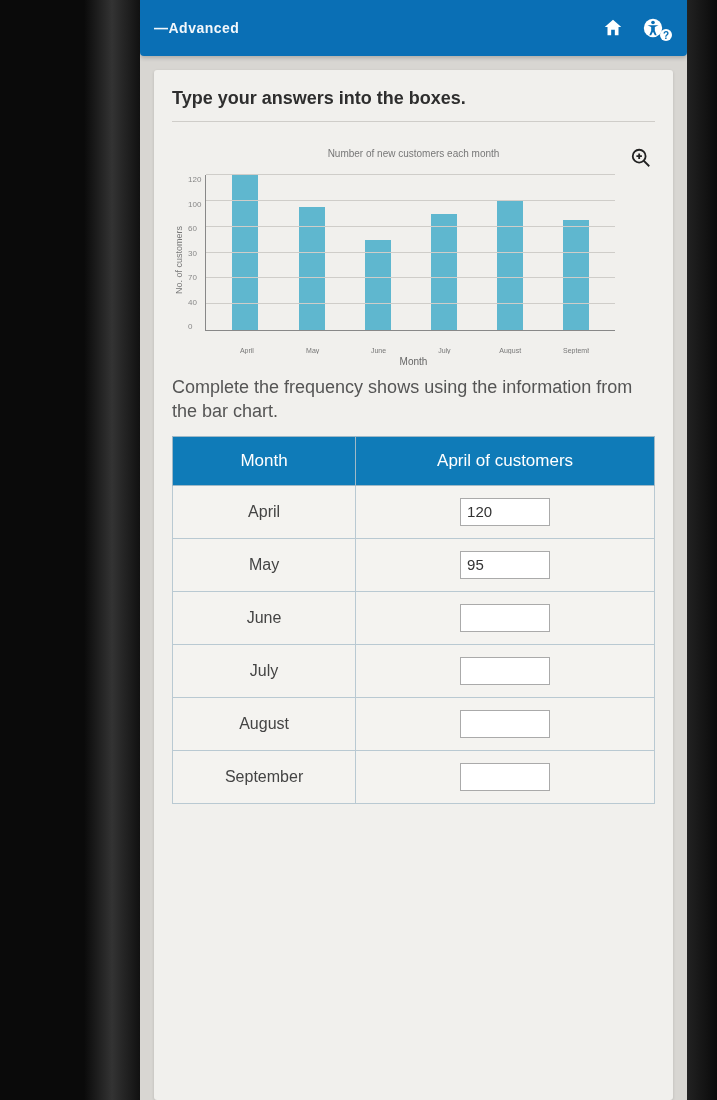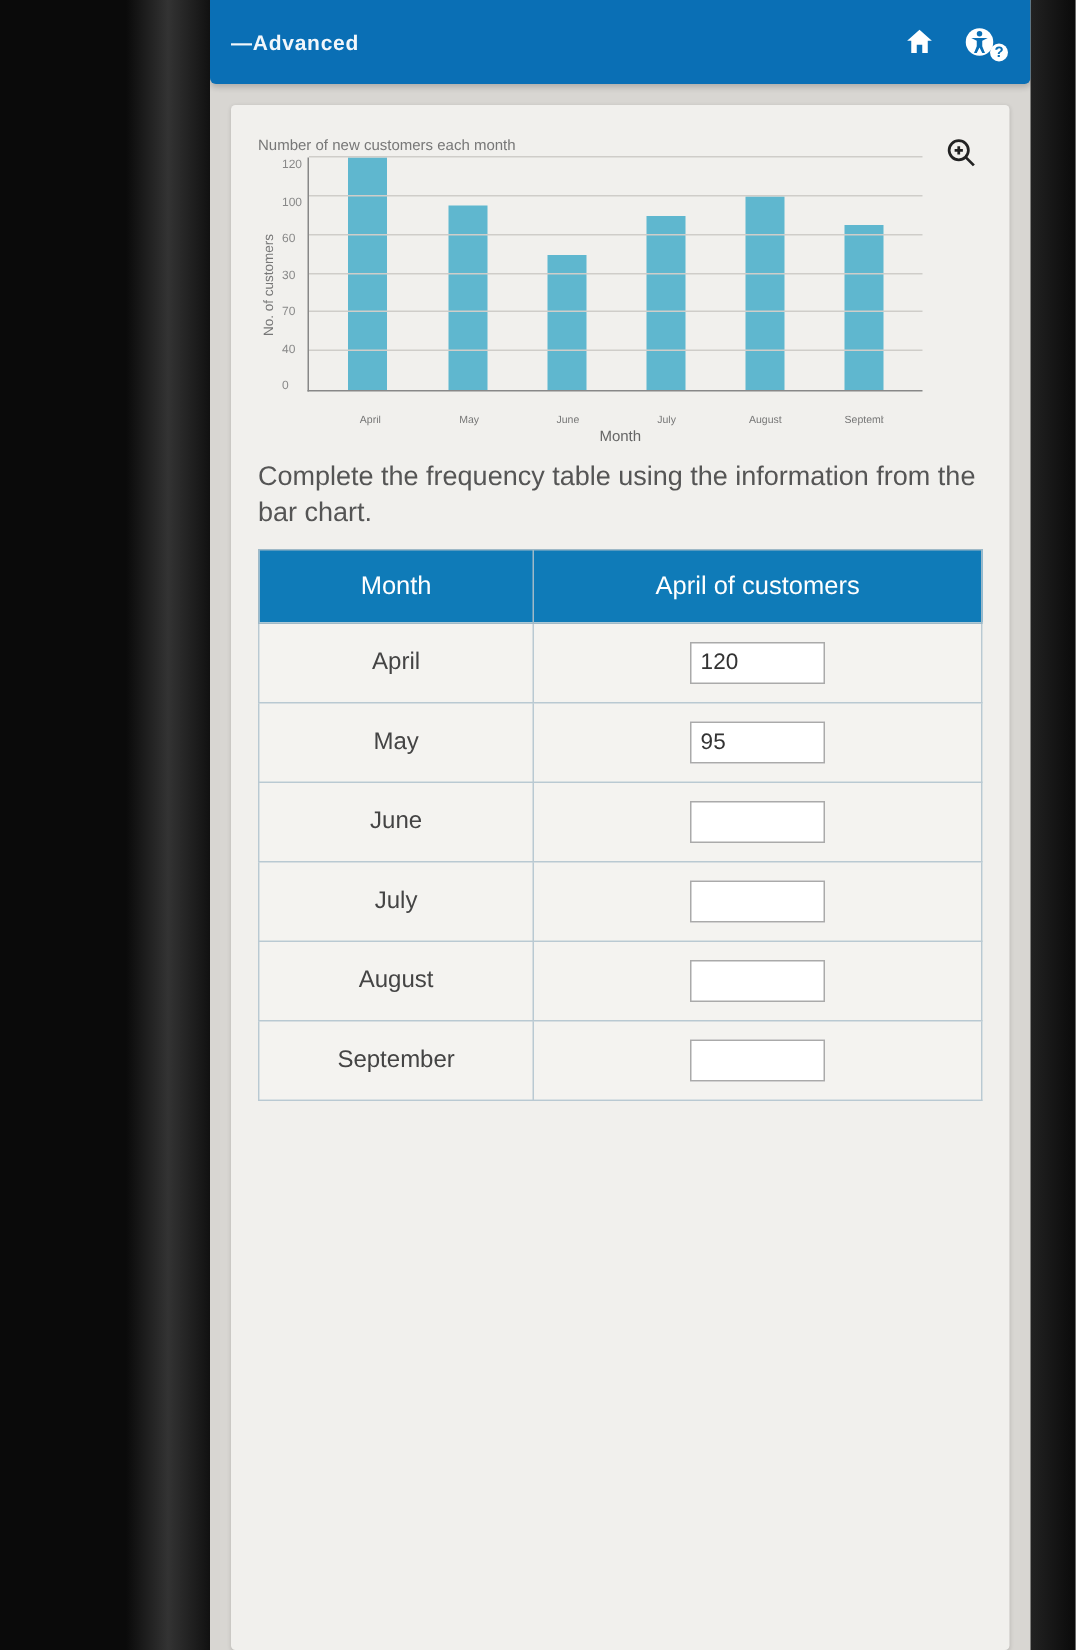"Type your answers into the" h2.instruction { html: none -> <h2>Type your answers into the boxes.</h2> }
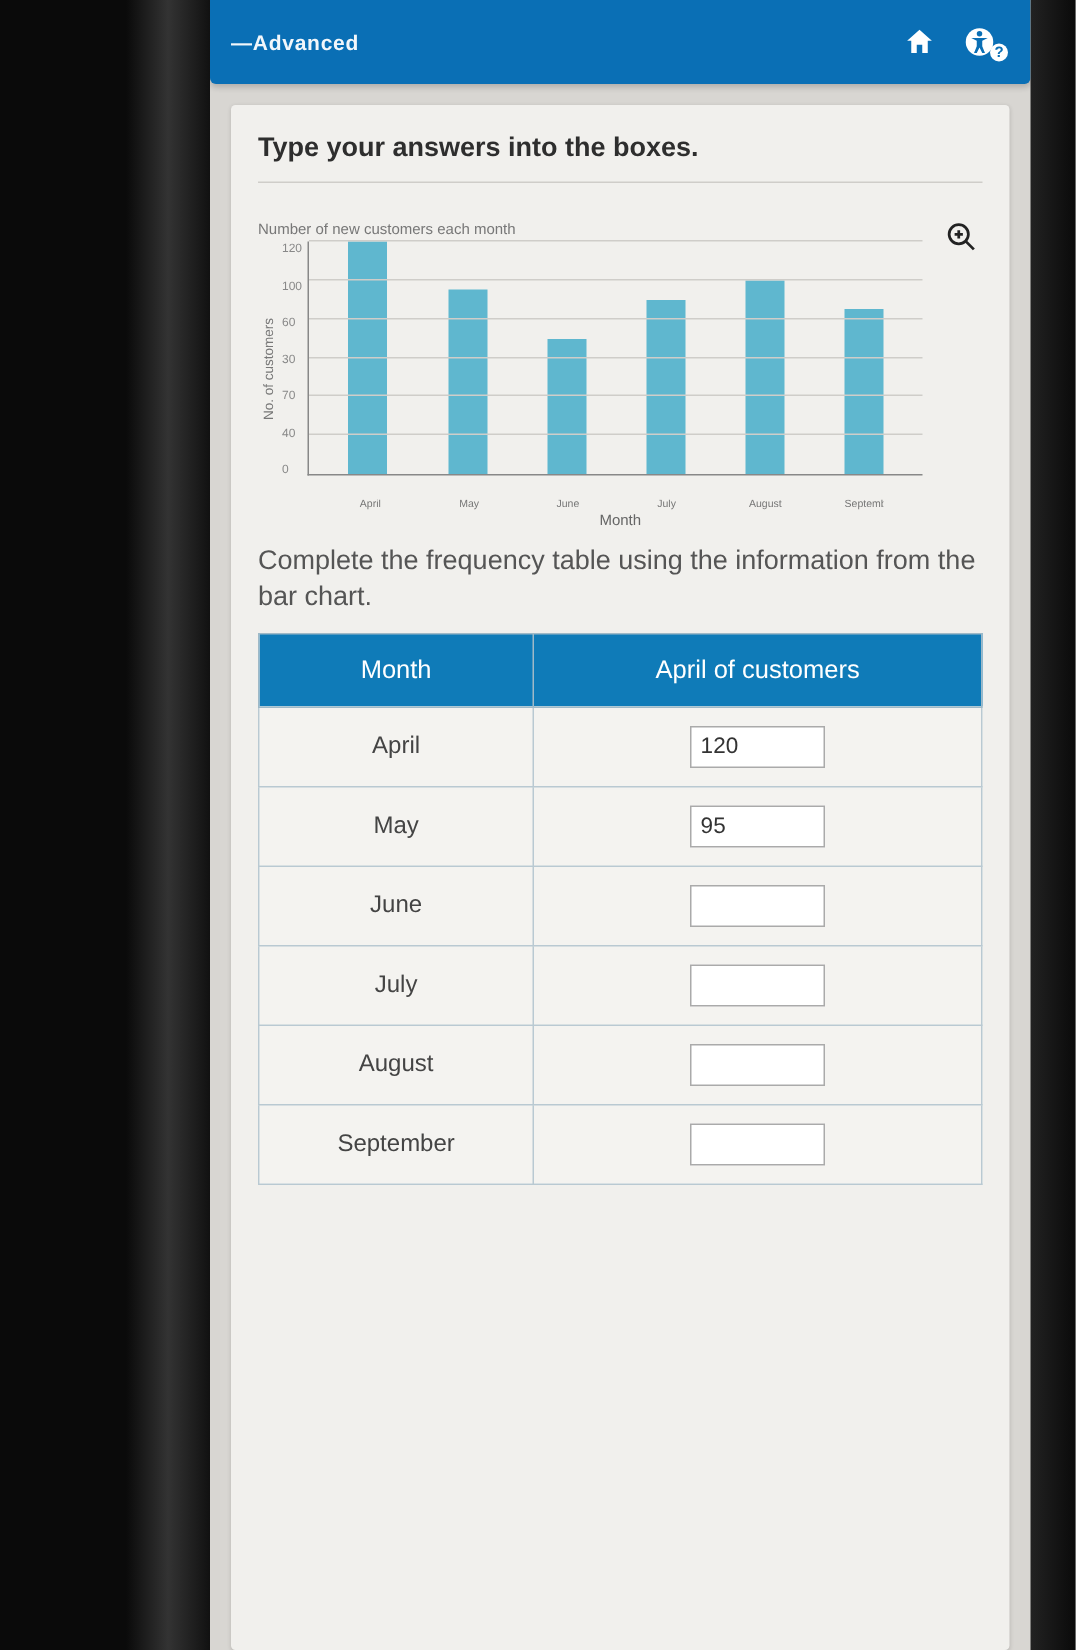"Number of new customers each" .chart-title { margin-bottom: 2px -> 16px; text-align: left -> center }
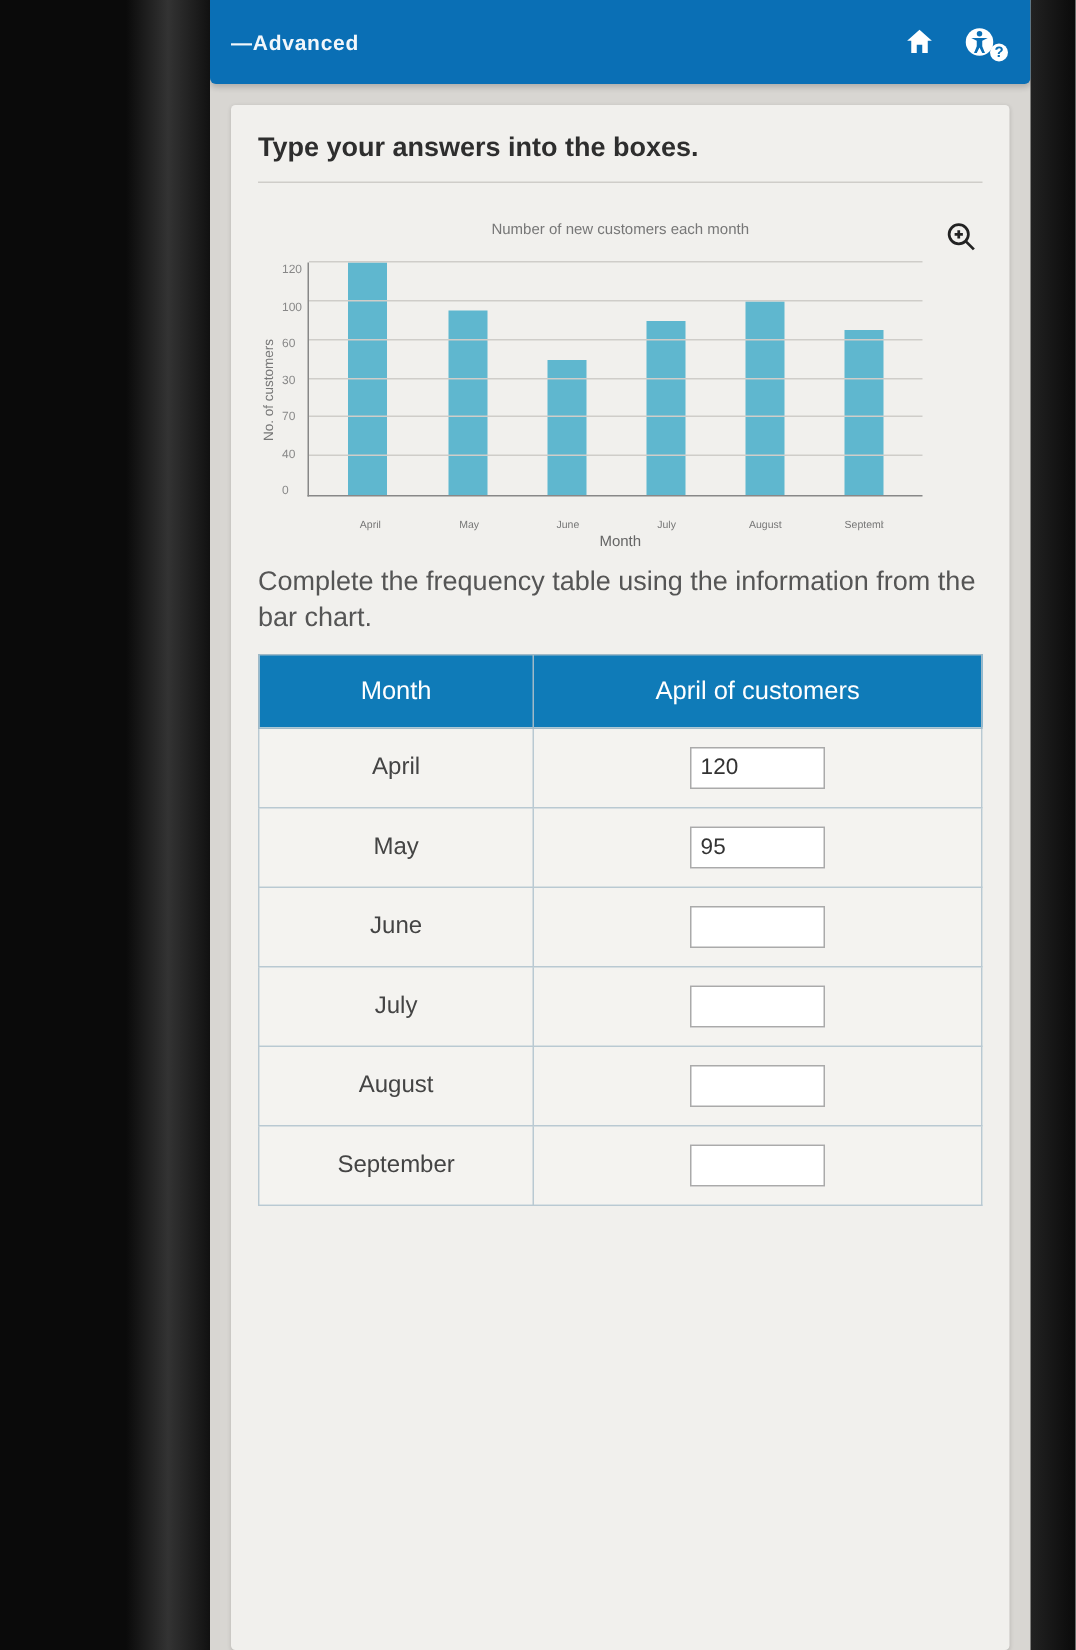"Complete the frequency table using" p.prompt { text: table -> shows }
